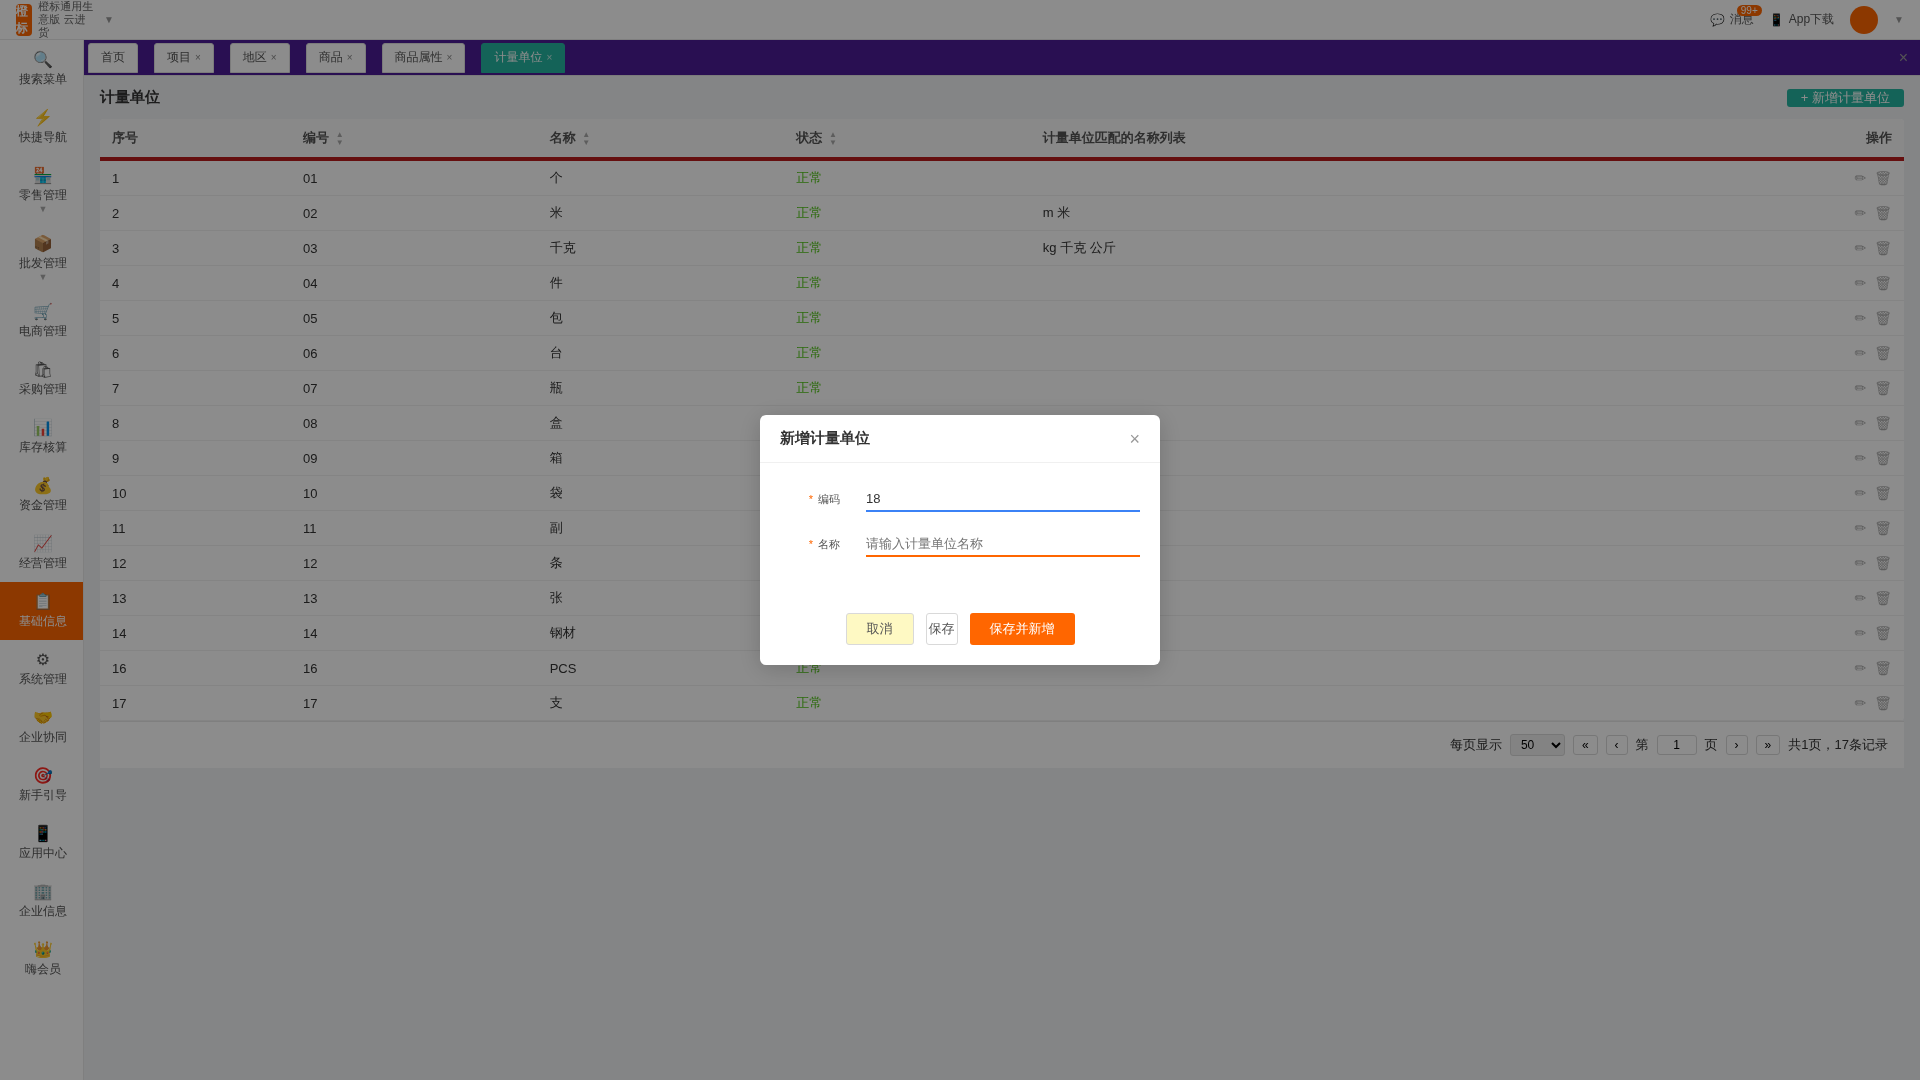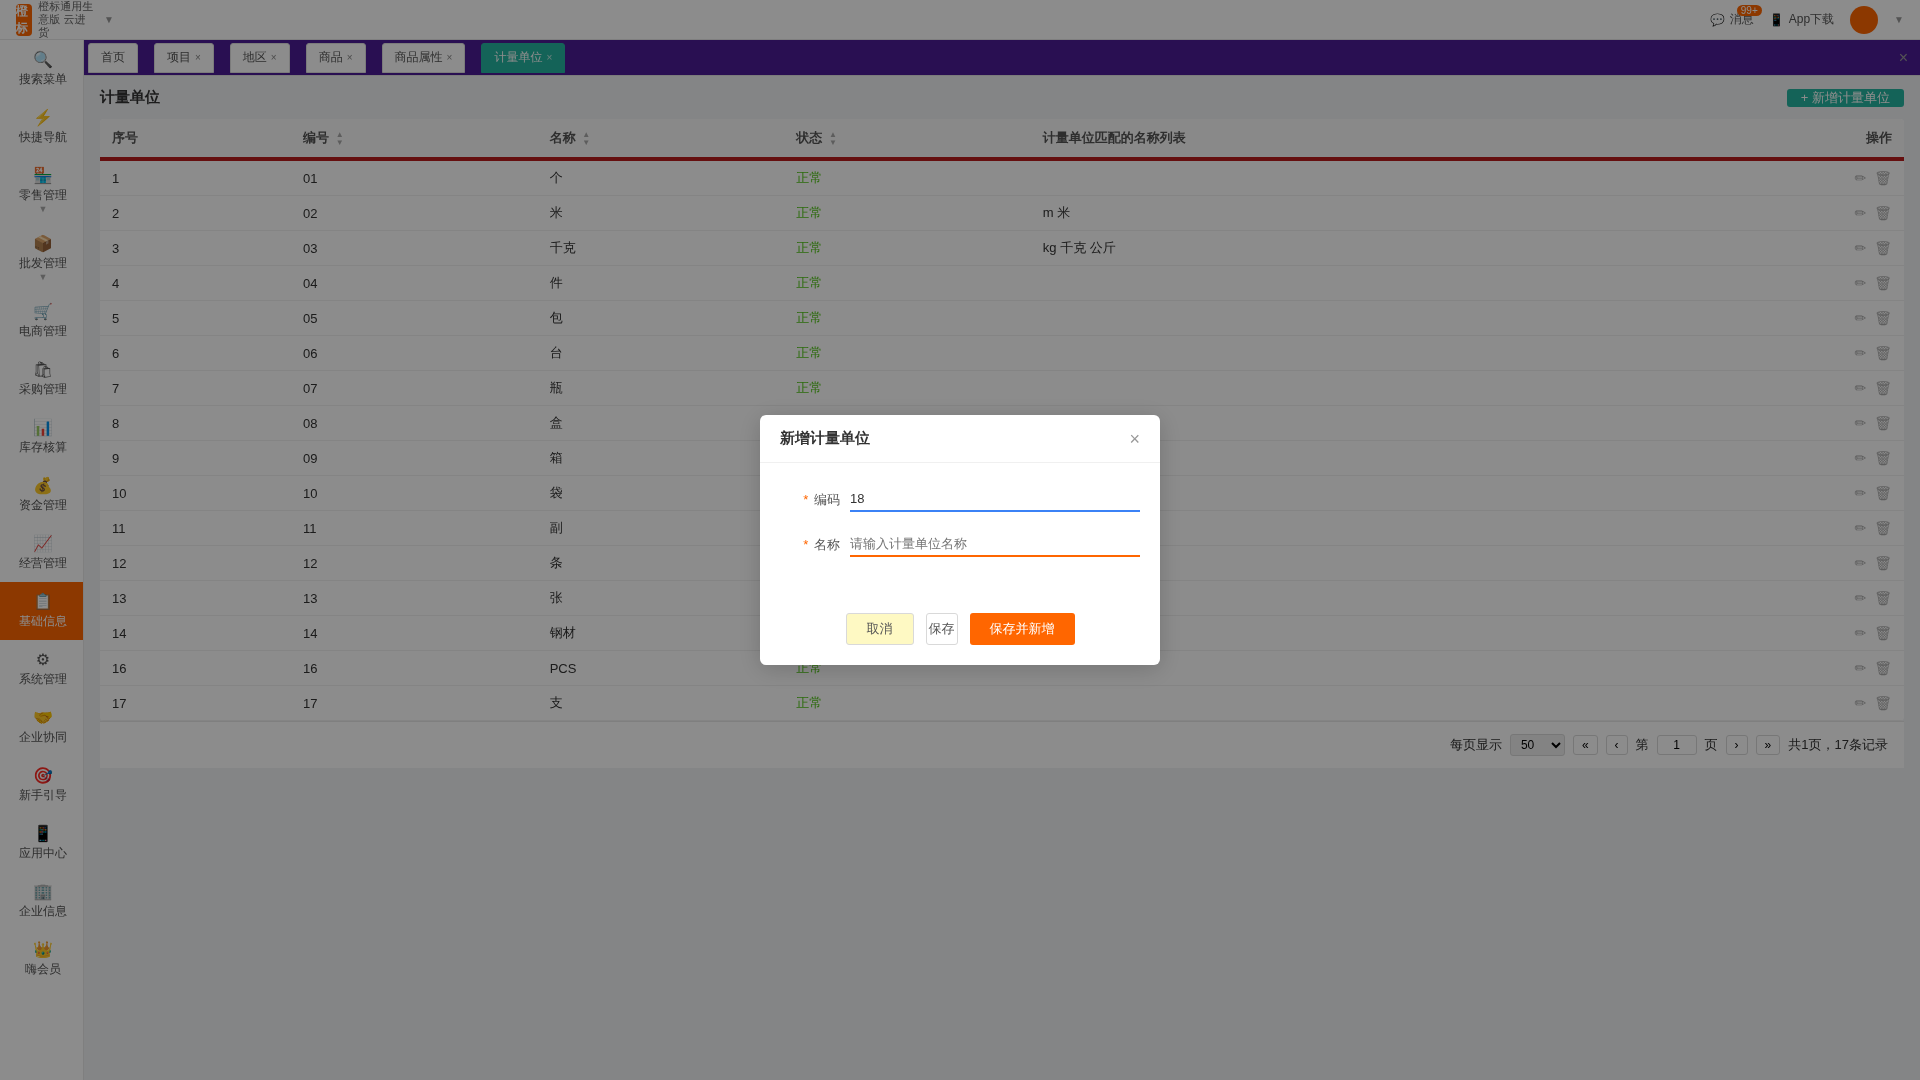"* 编码" .form-label { font-size: 13px -> 11px; margin-right: 10px -> 26px }
